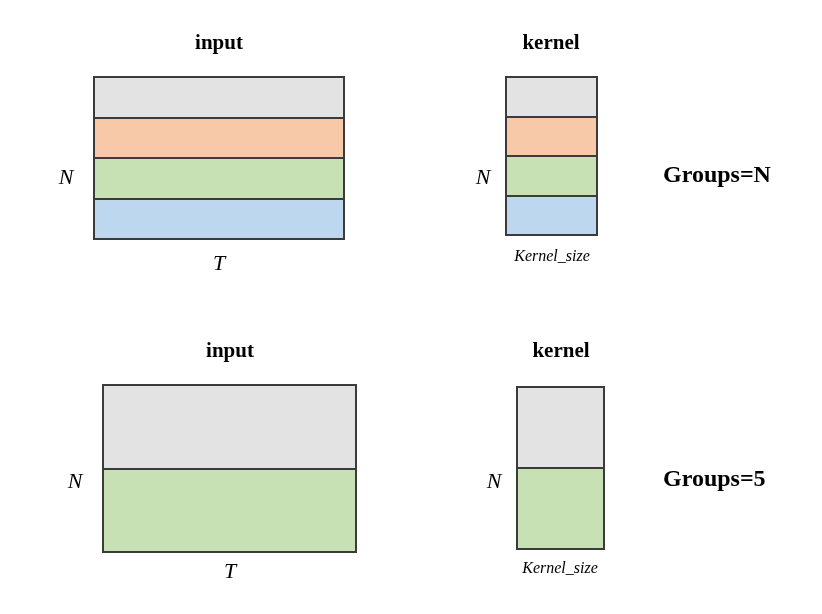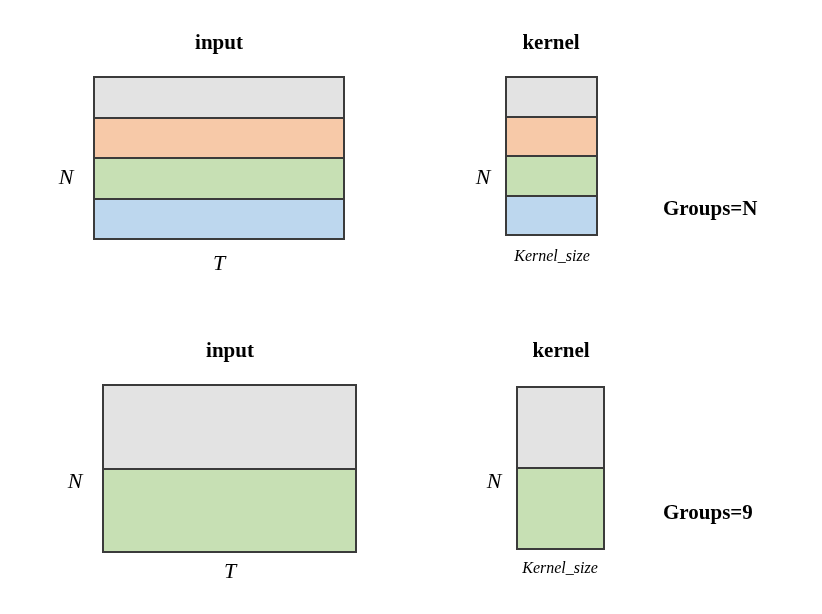"Groups=N" .group-label { font-size: 21px -> 24px; margin-top: 36px -> none }
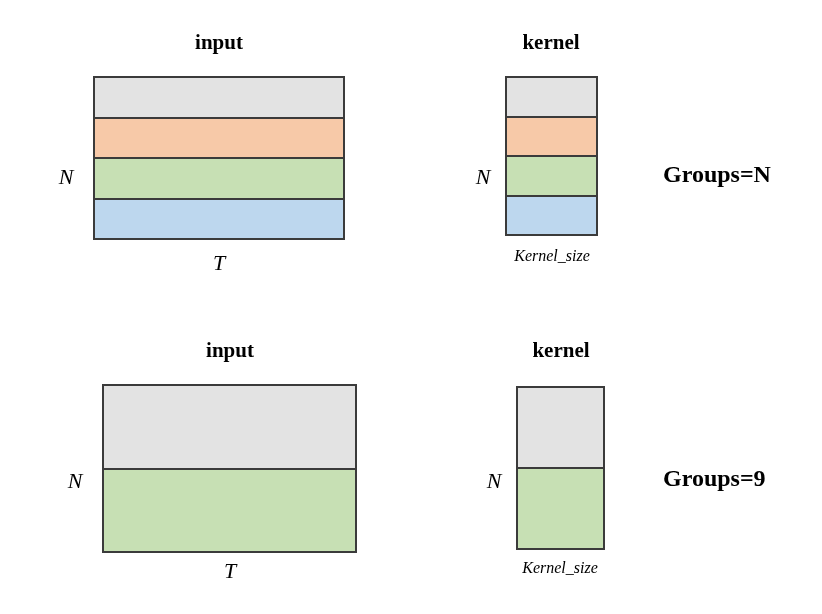"Groups=9" div.group-label { text: 9 -> 5 }
